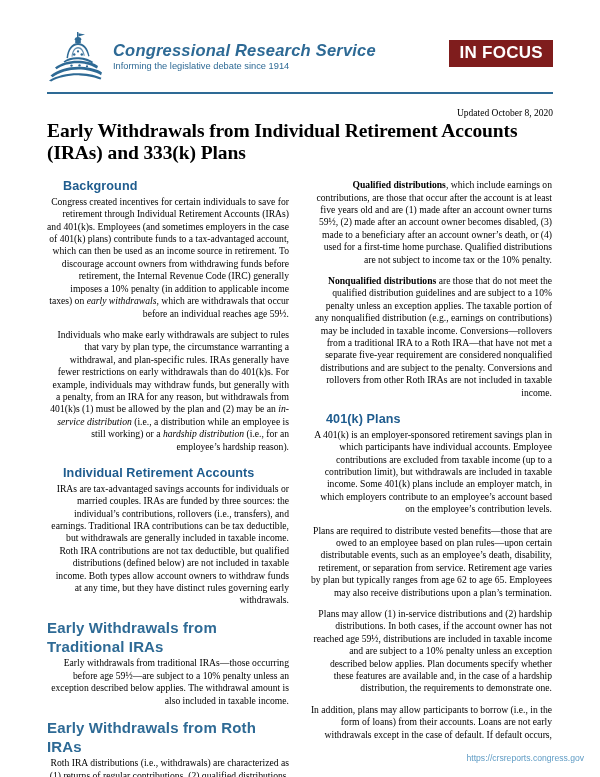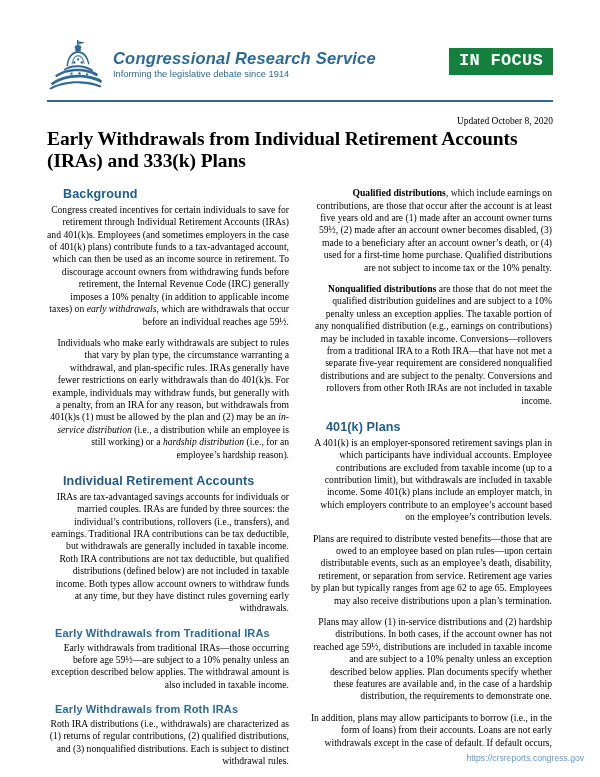"Congressional Research Service" .page { padding: 8px 47px -> 0 47px }
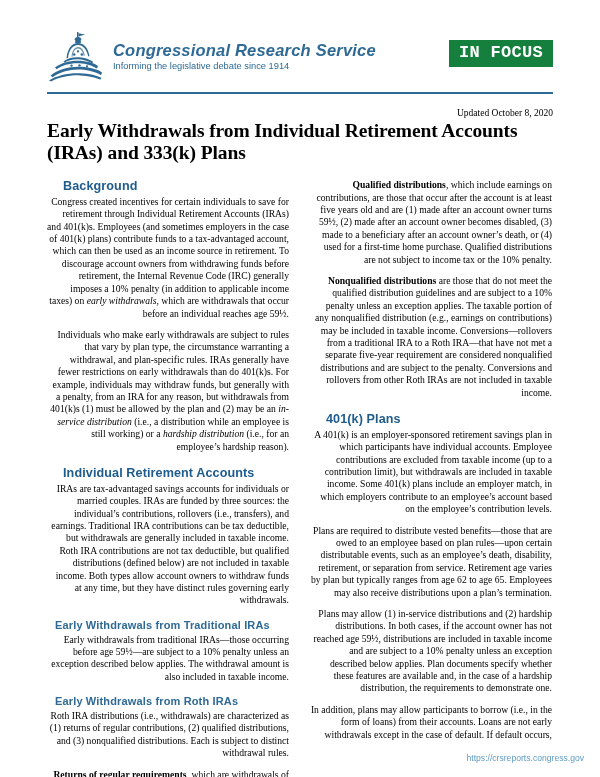"IN FOCUS" .infocus { background: #15803d -> #7f1d1d; font-family: Liberation Mono, monospace -> Liberation Sans, sans-serif }
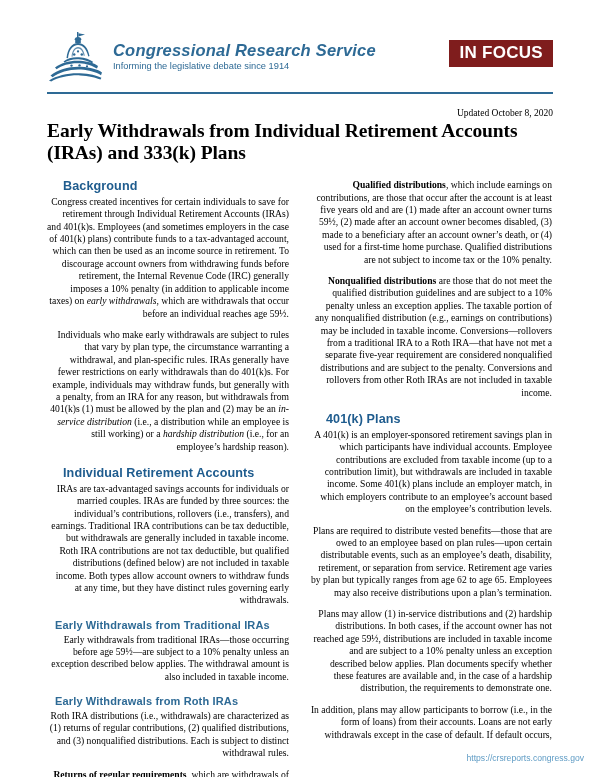"Early Withdrawals from Traditional IRAs" h3.sub { font-size: 11px -> 15px; margin: 12px 0 1px 8px -> 12px 0 1px 0 }
